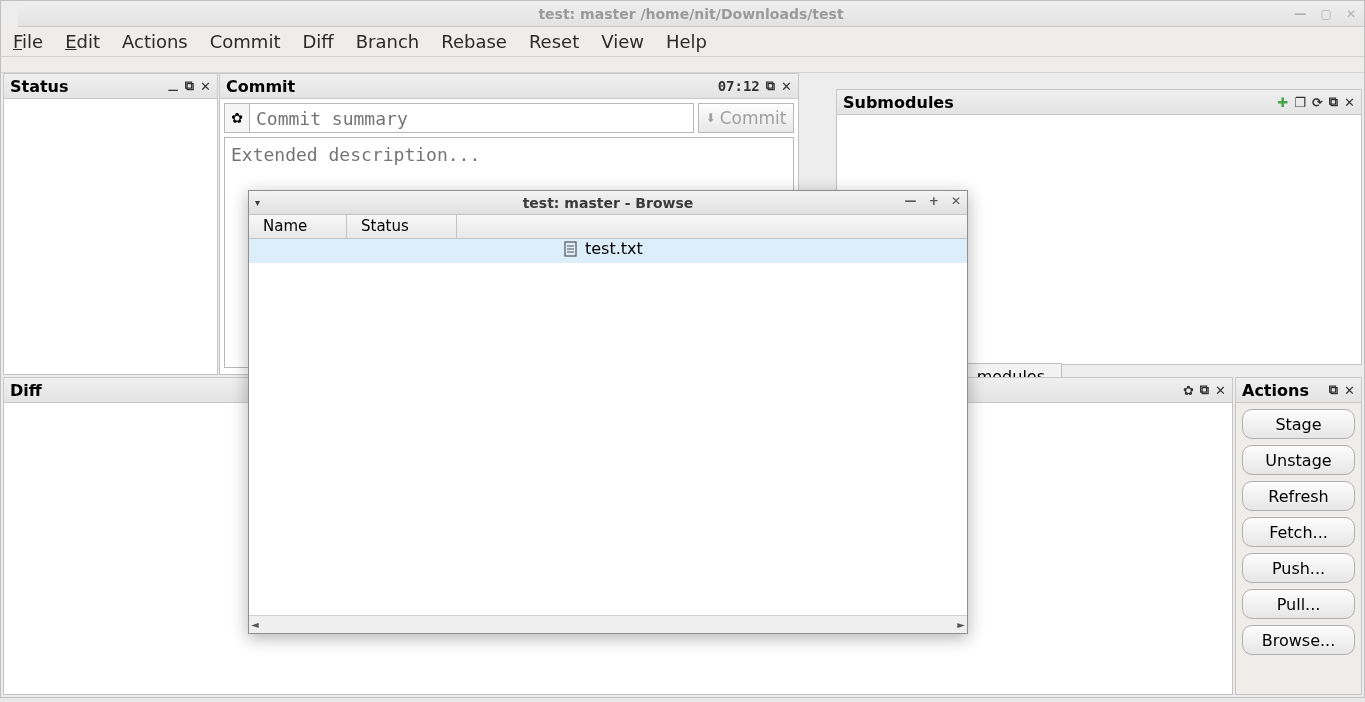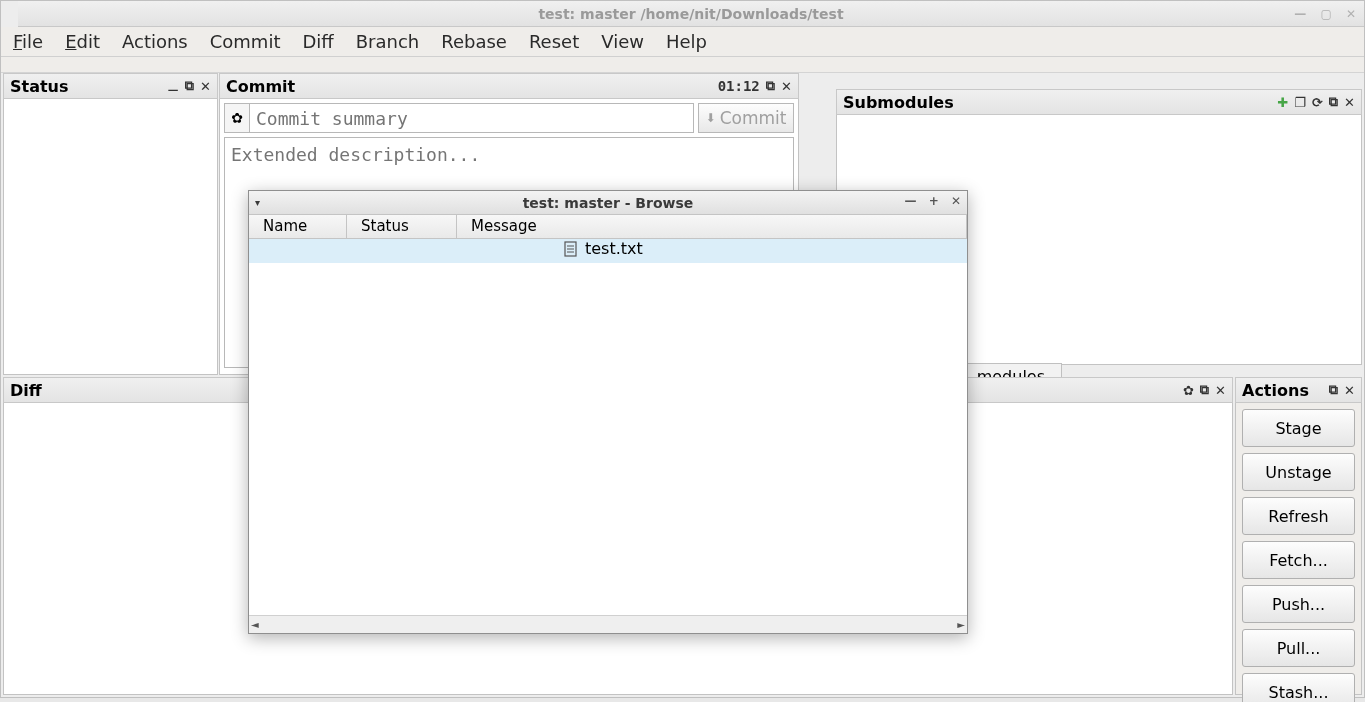"01:12" span.mono { text: 01:12 -> 07:12 }
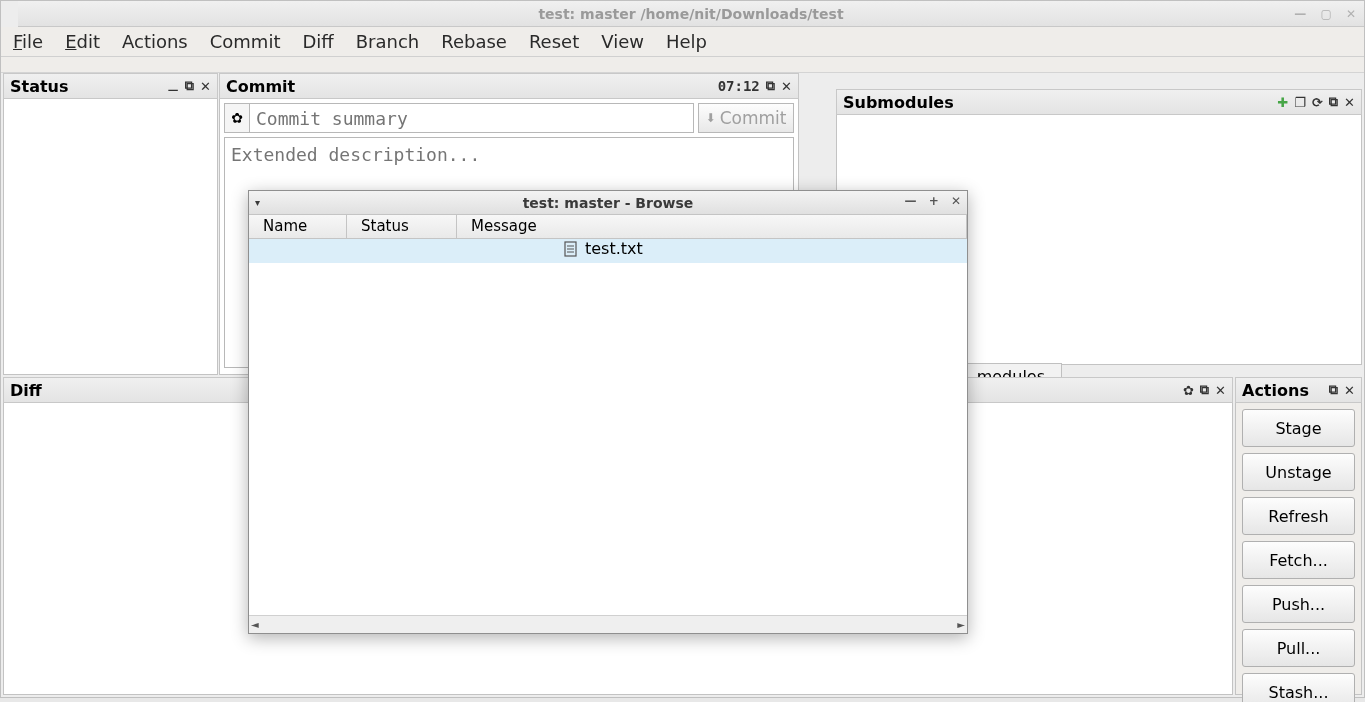"Message" div.col { html: <div>Message</div> -> none }
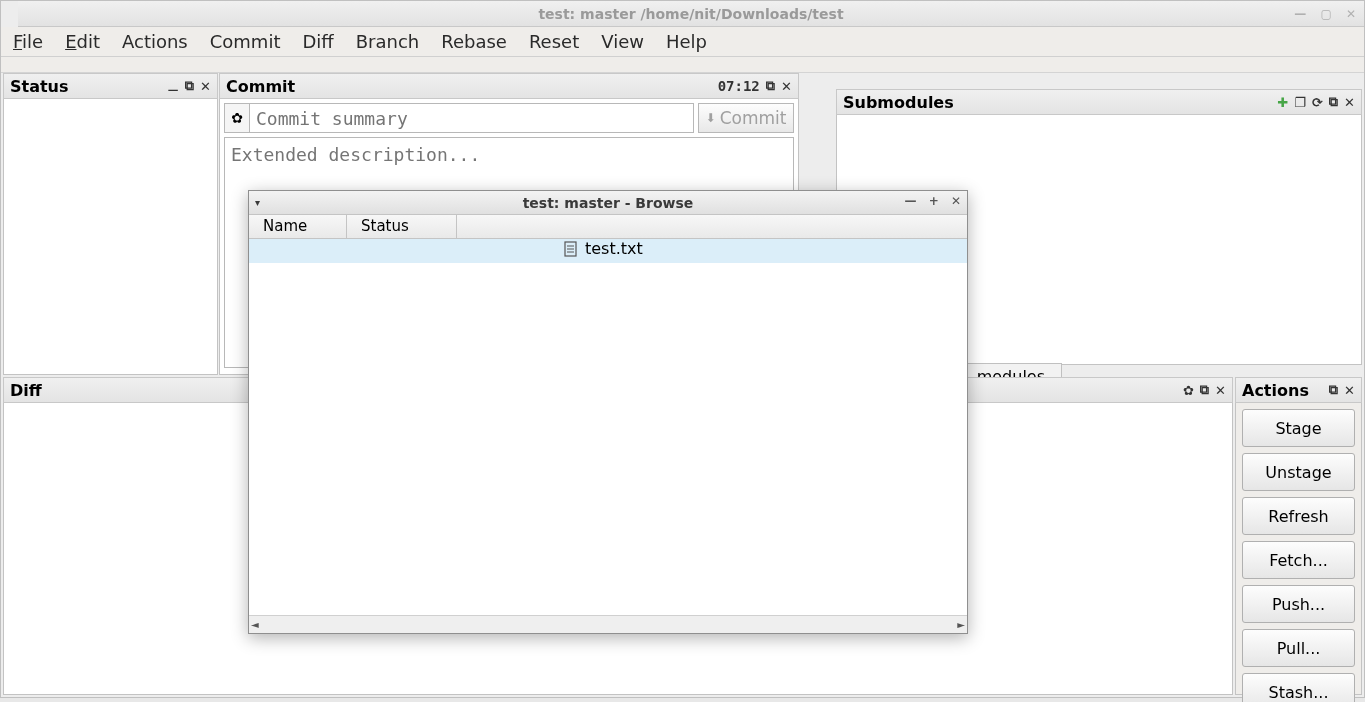"Stage" .action-btn { border-radius: 3px -> 10px; height: 38px -> 30px }
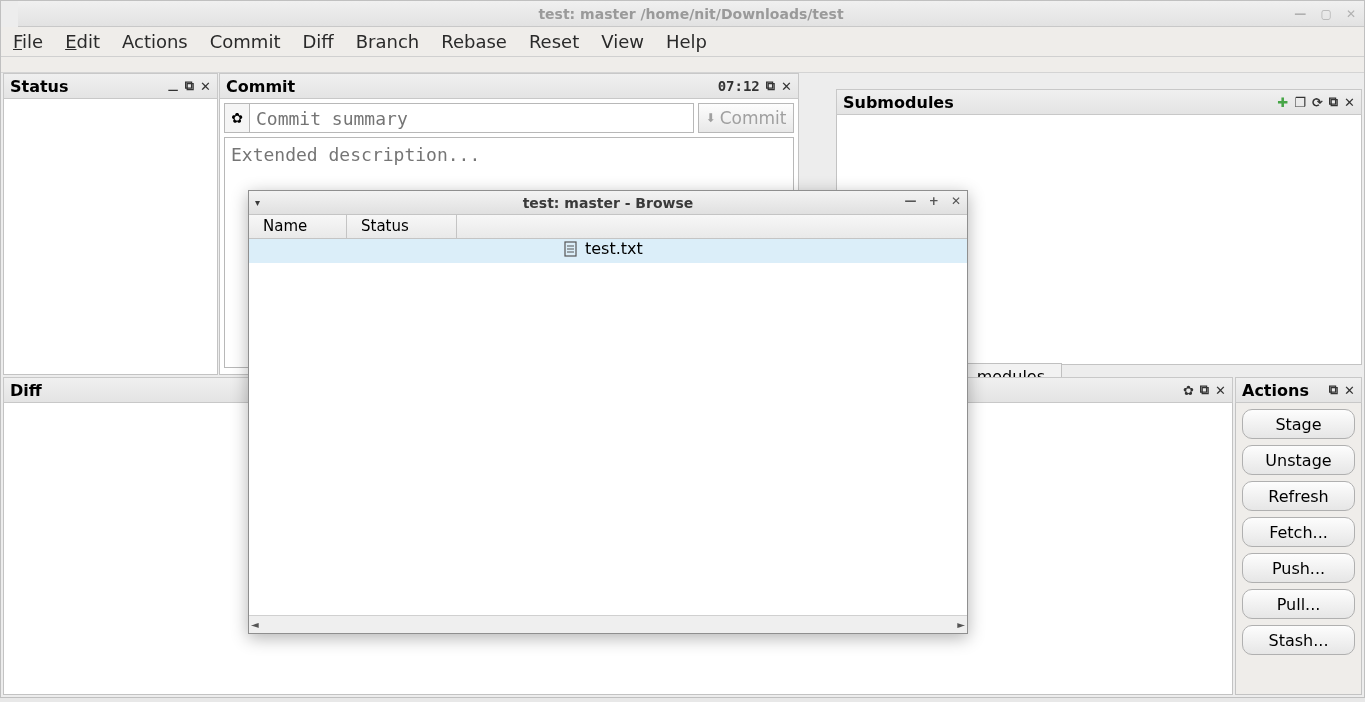"Stash..." button.action-btn { text: Stash -> Browse }
